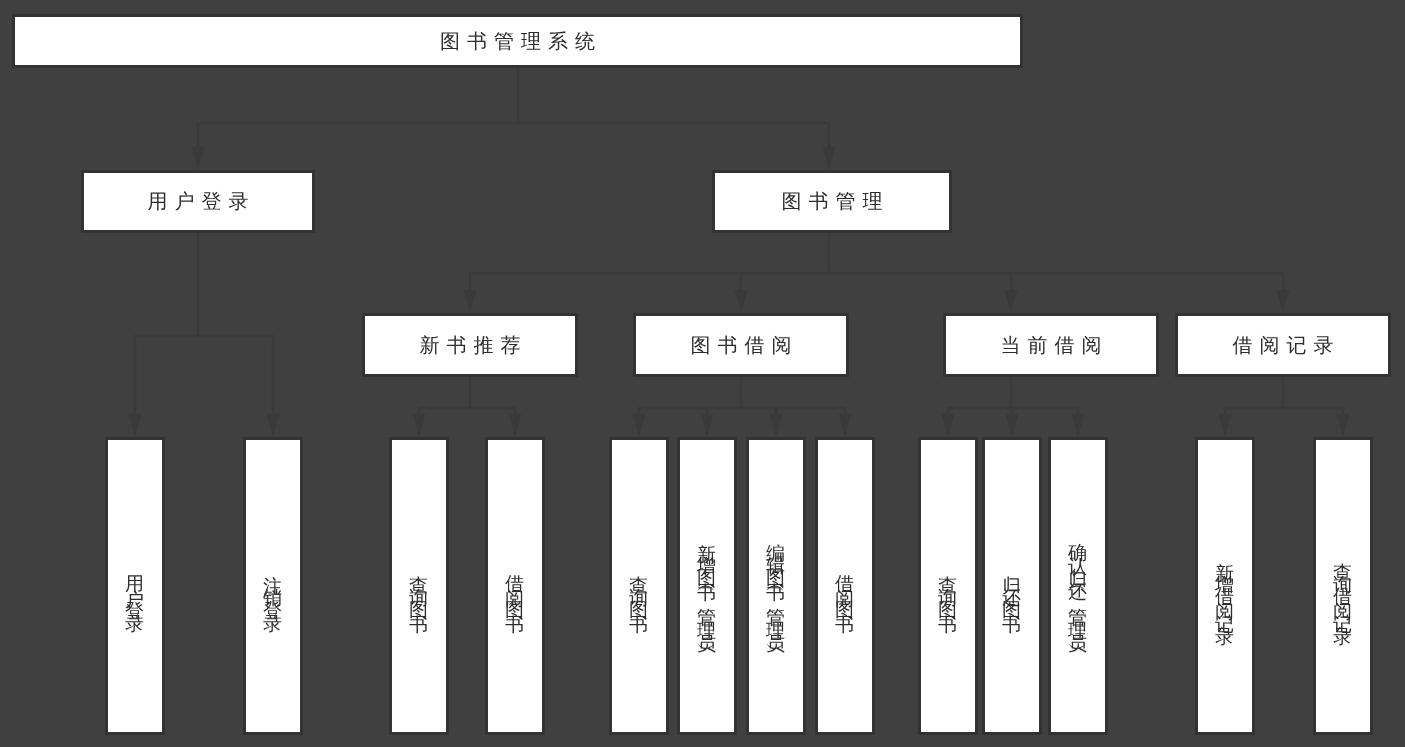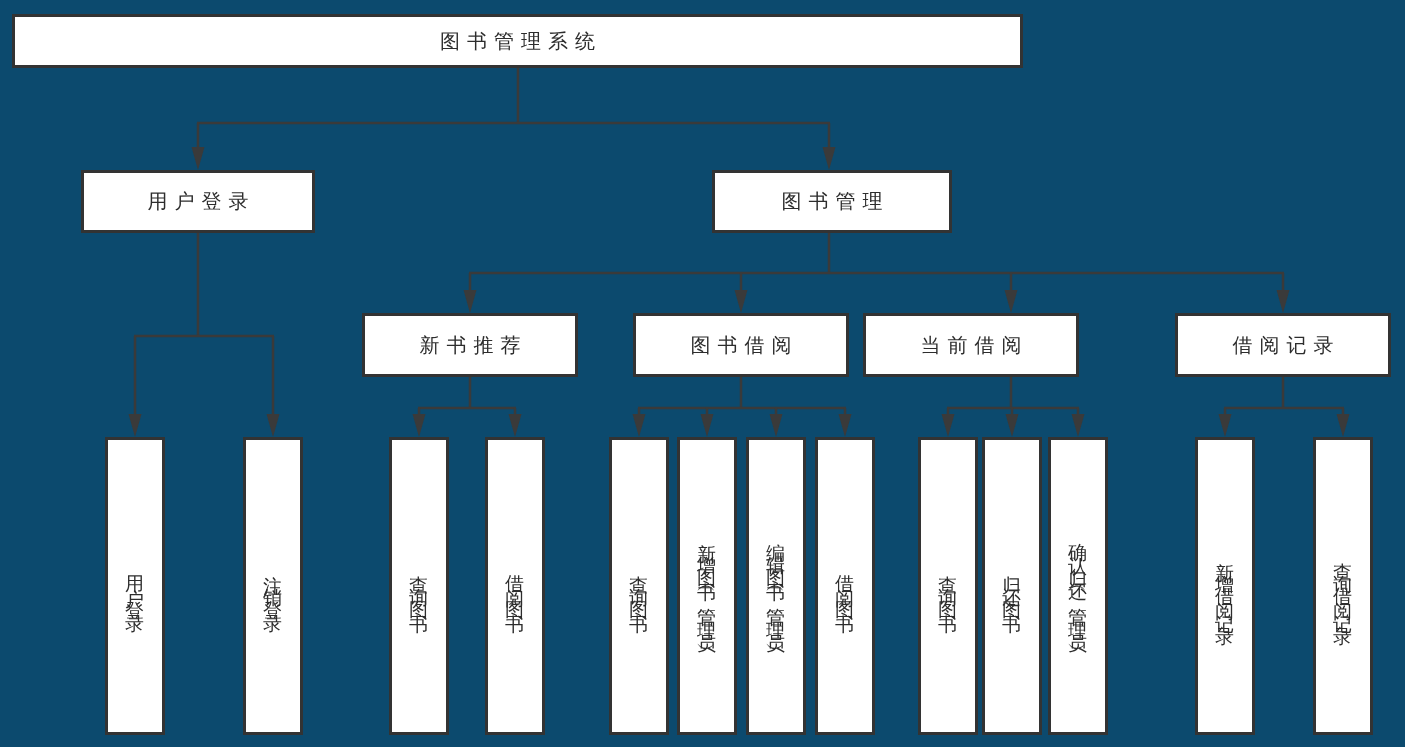"图书管理系统" #canvas { background: #0c4a6e -> #404040 }
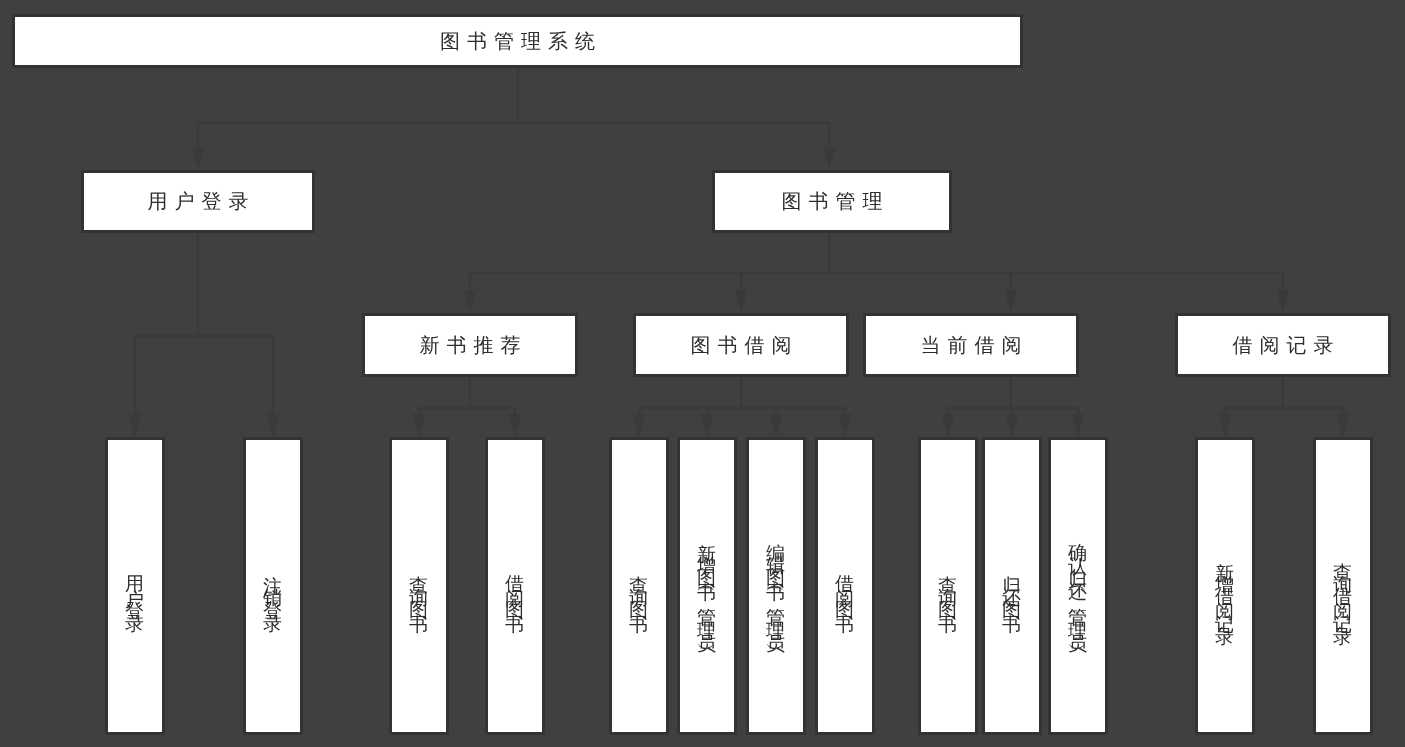"当前借阅" .l3-2 { left: 863px -> 943px }
